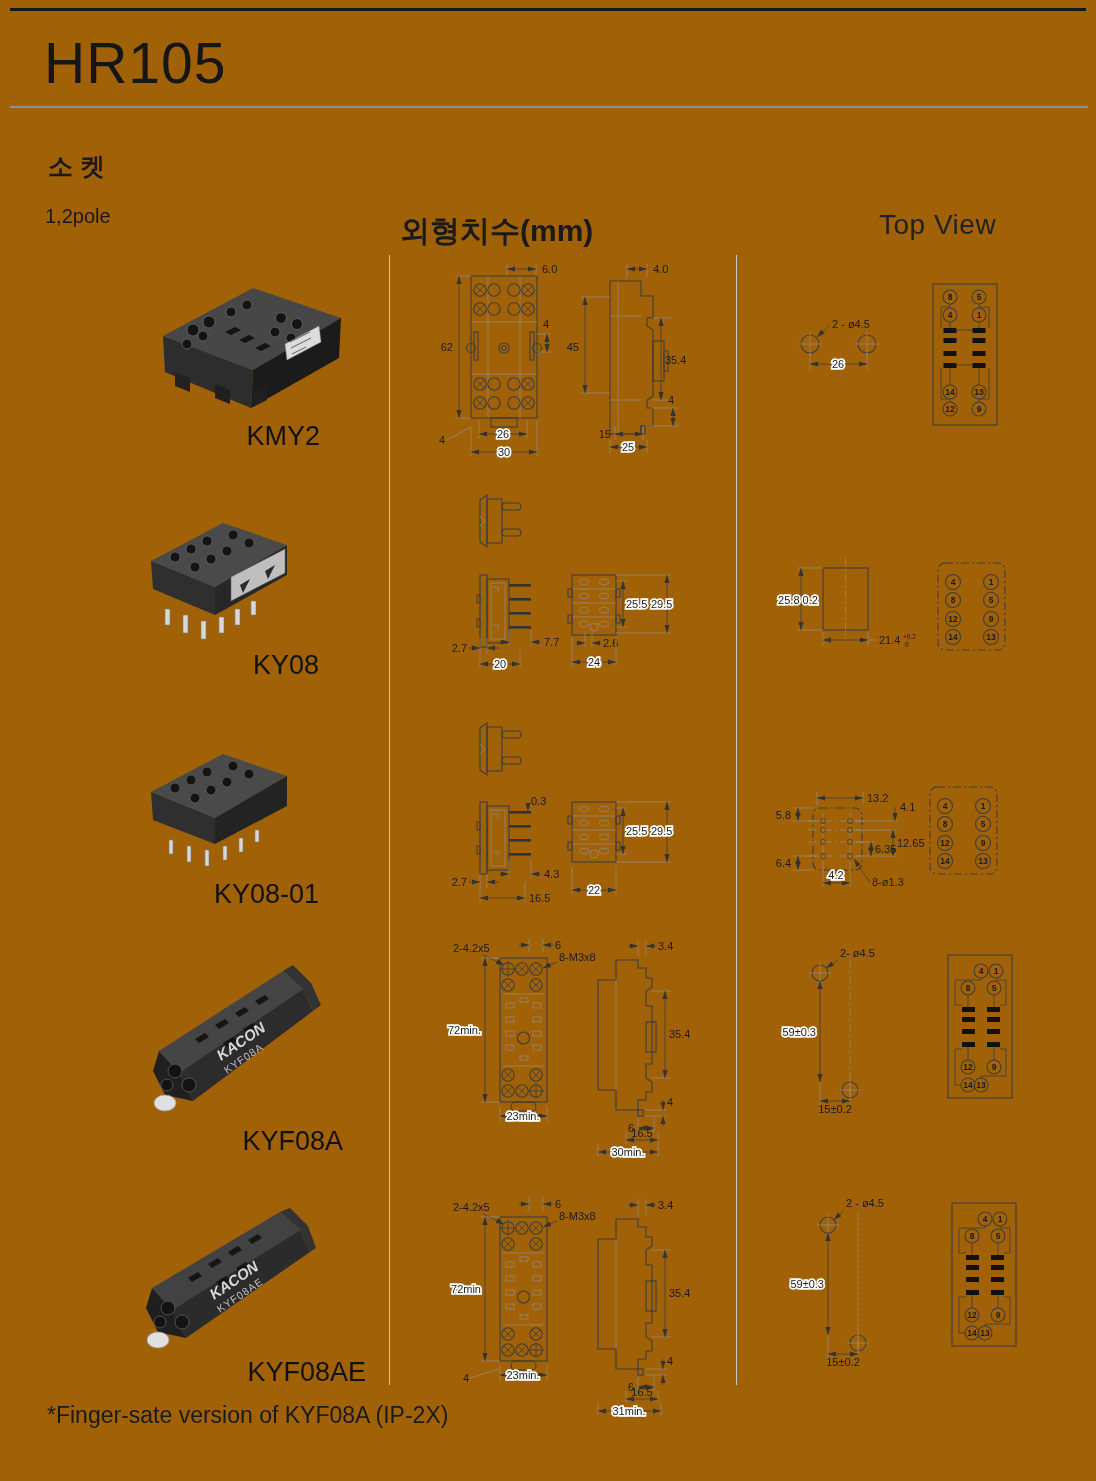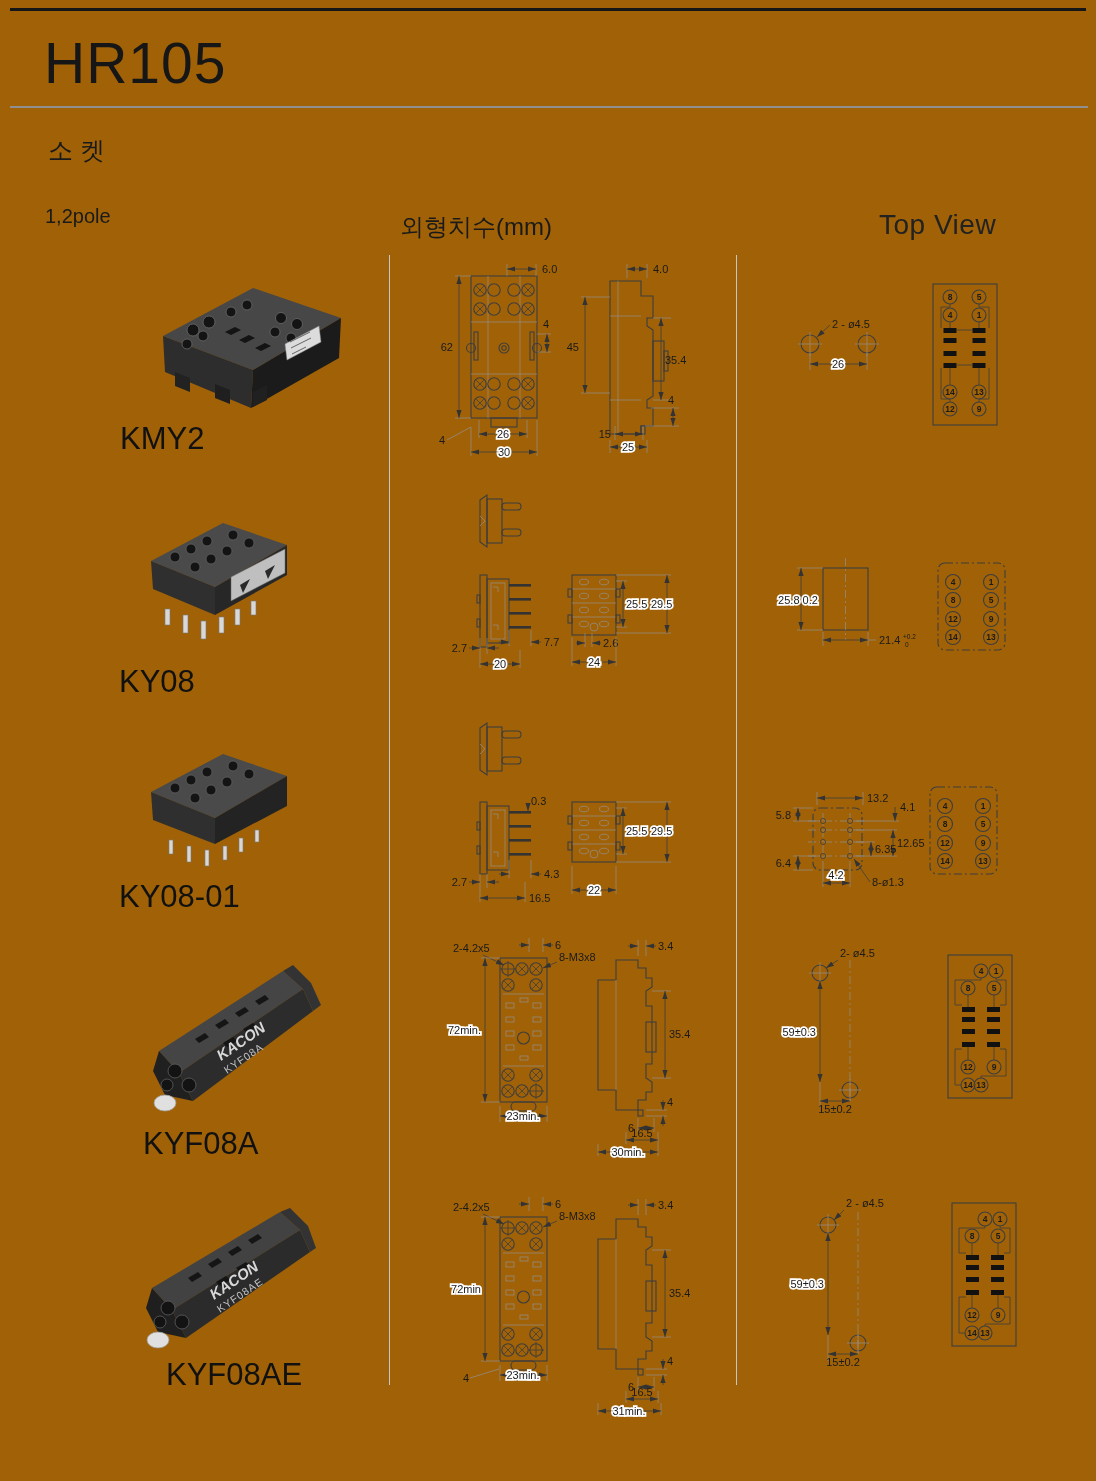"소 켓" .sec { font-weight: normal -> bold; top: 134px -> 150px }
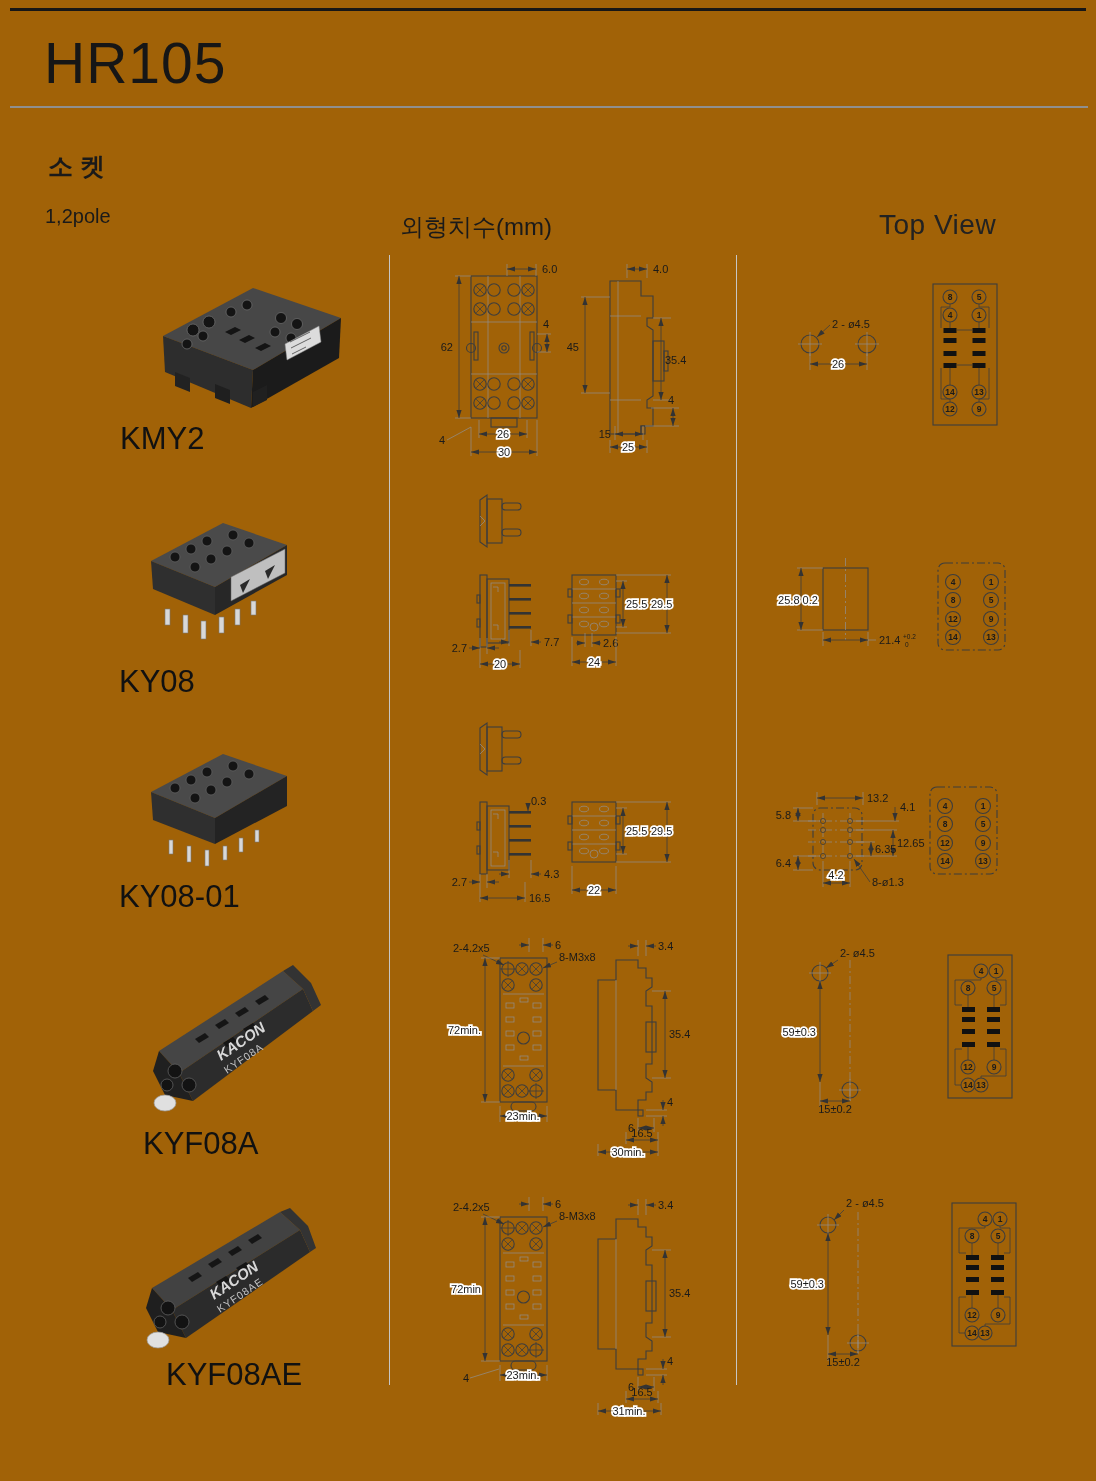"외형치수(mm)" .hdr-dims { font-size: 24px -> 30px; font-weight: normal -> bold }
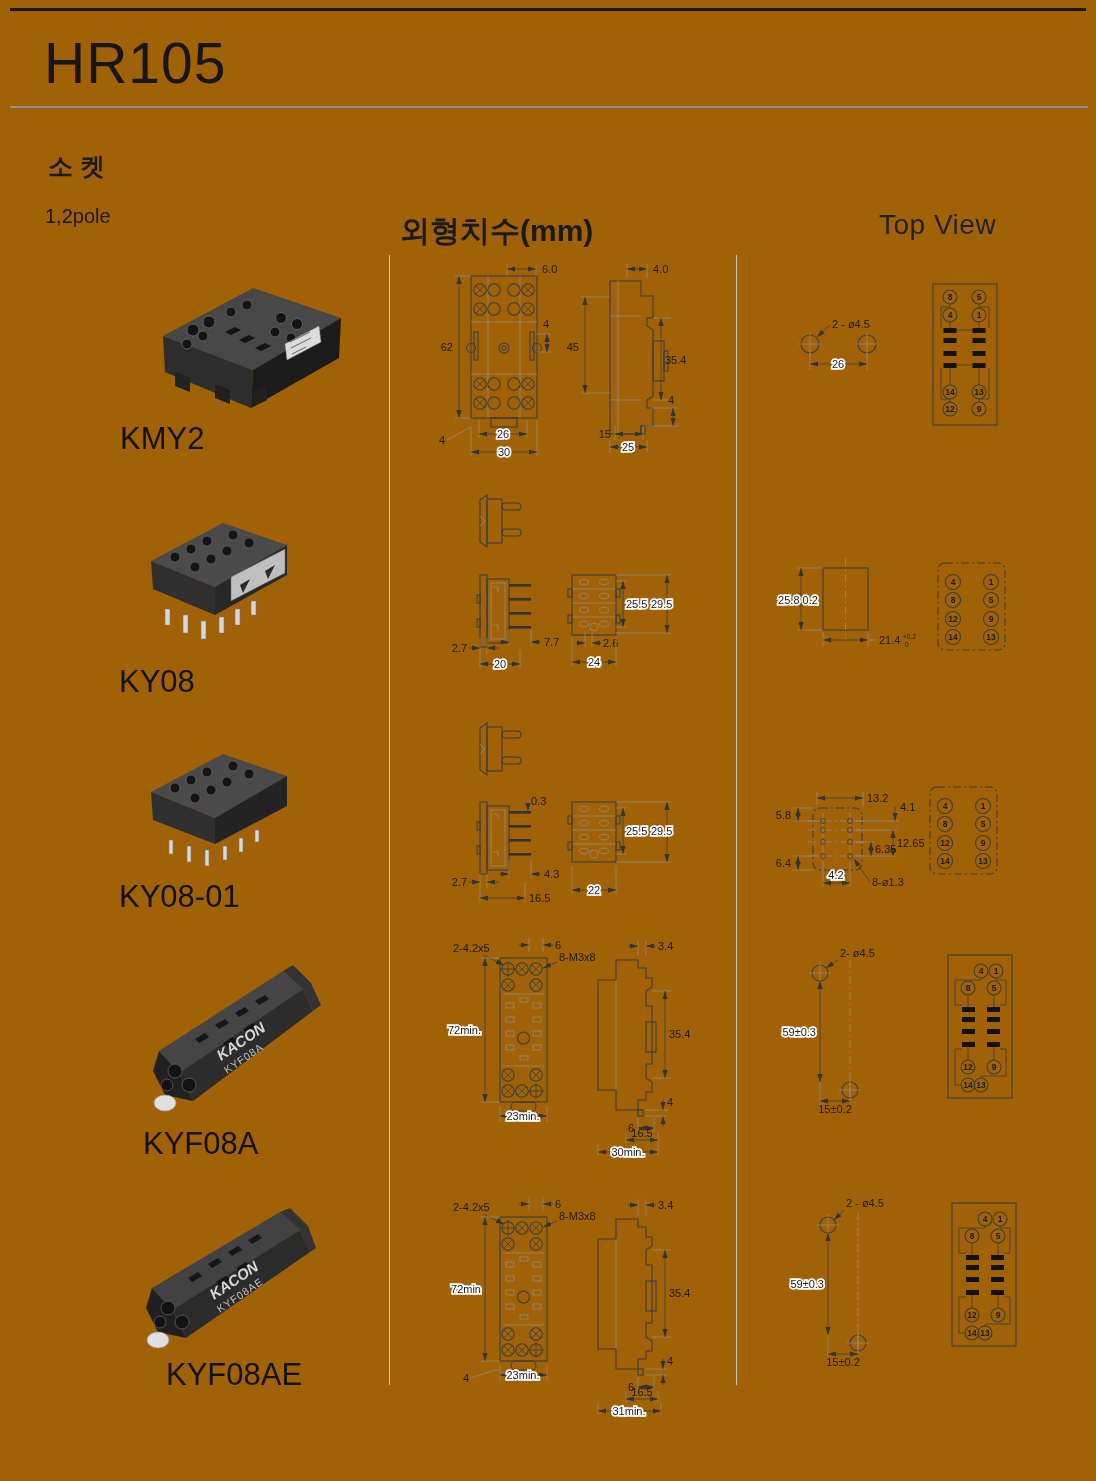"KMY2" .plabel { font-size: 31px -> 27px; text-align: left -> right }
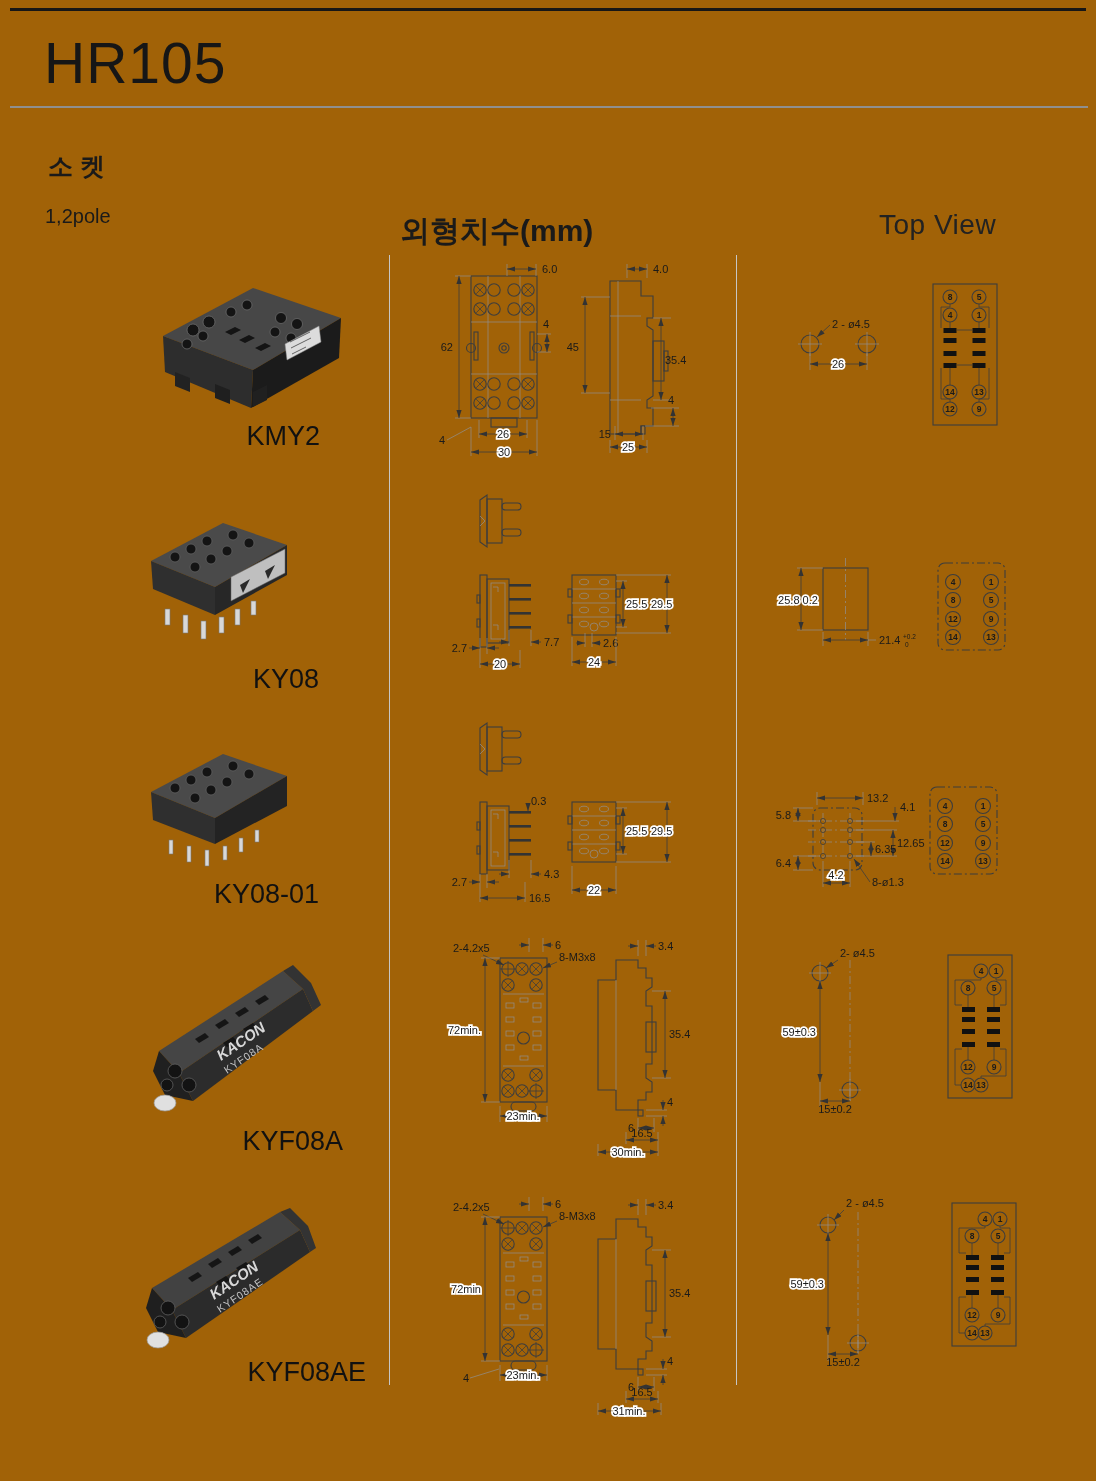"KY08" div.abs { top: 664px -> 650px }
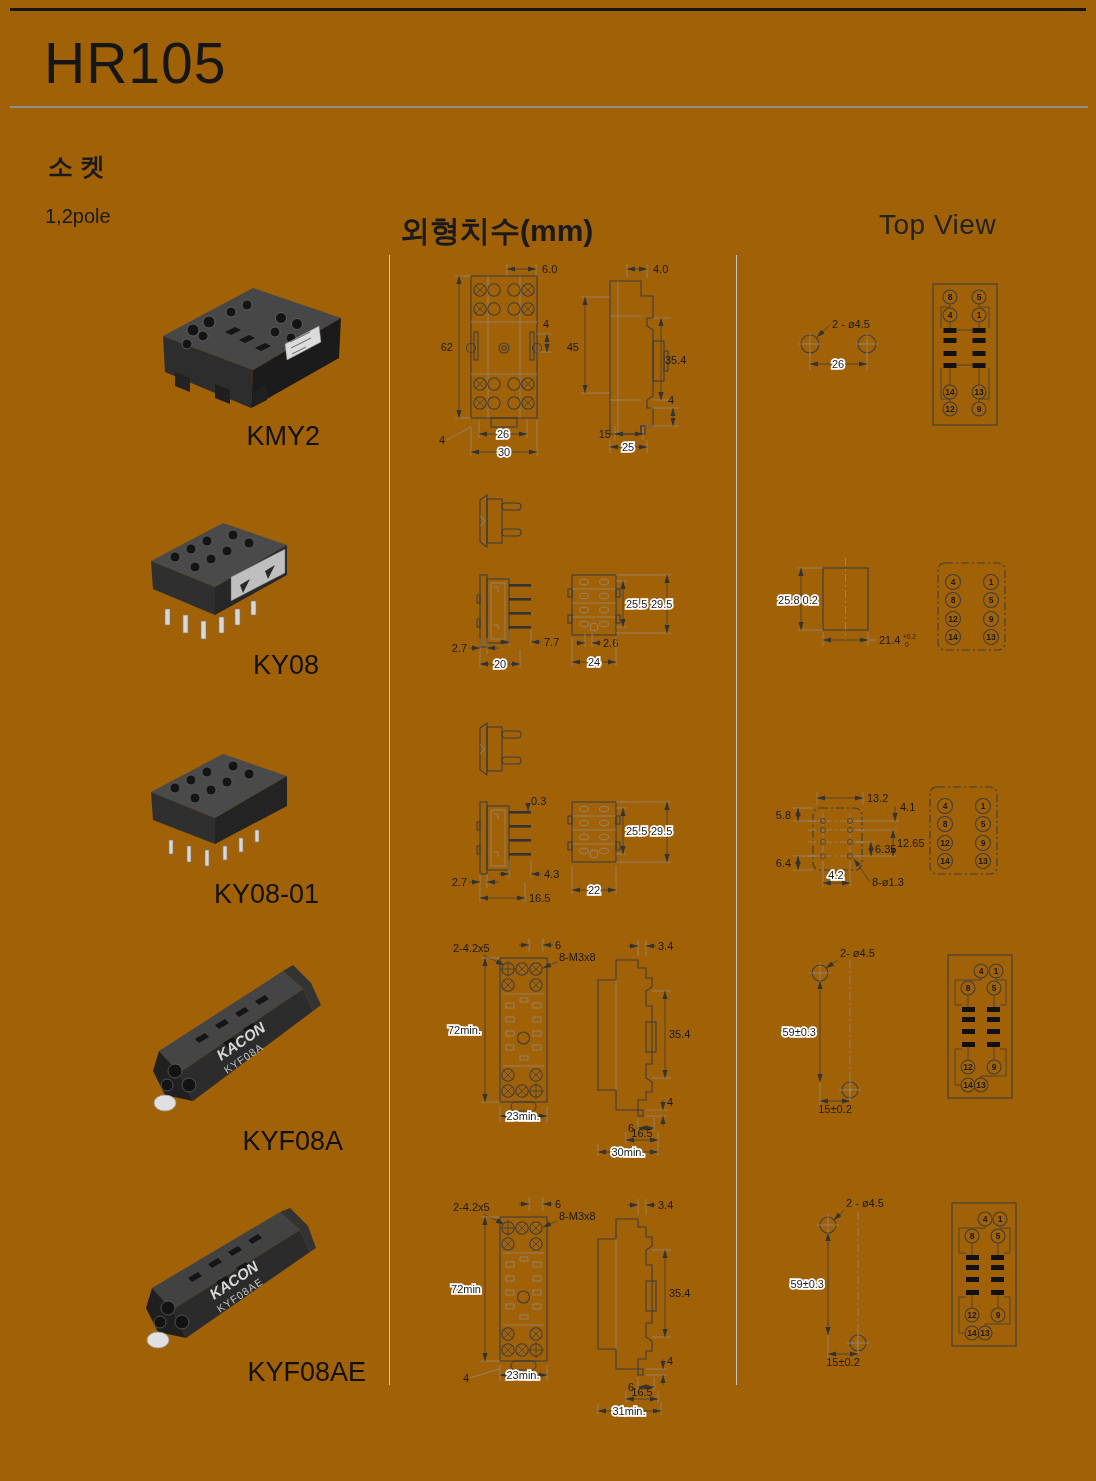"*Finger-sate version of KYF08A (IP-2X)" div.abs { html: none -> <div>*Finger-sate version of KYF08A (IP-2X)</div> }
